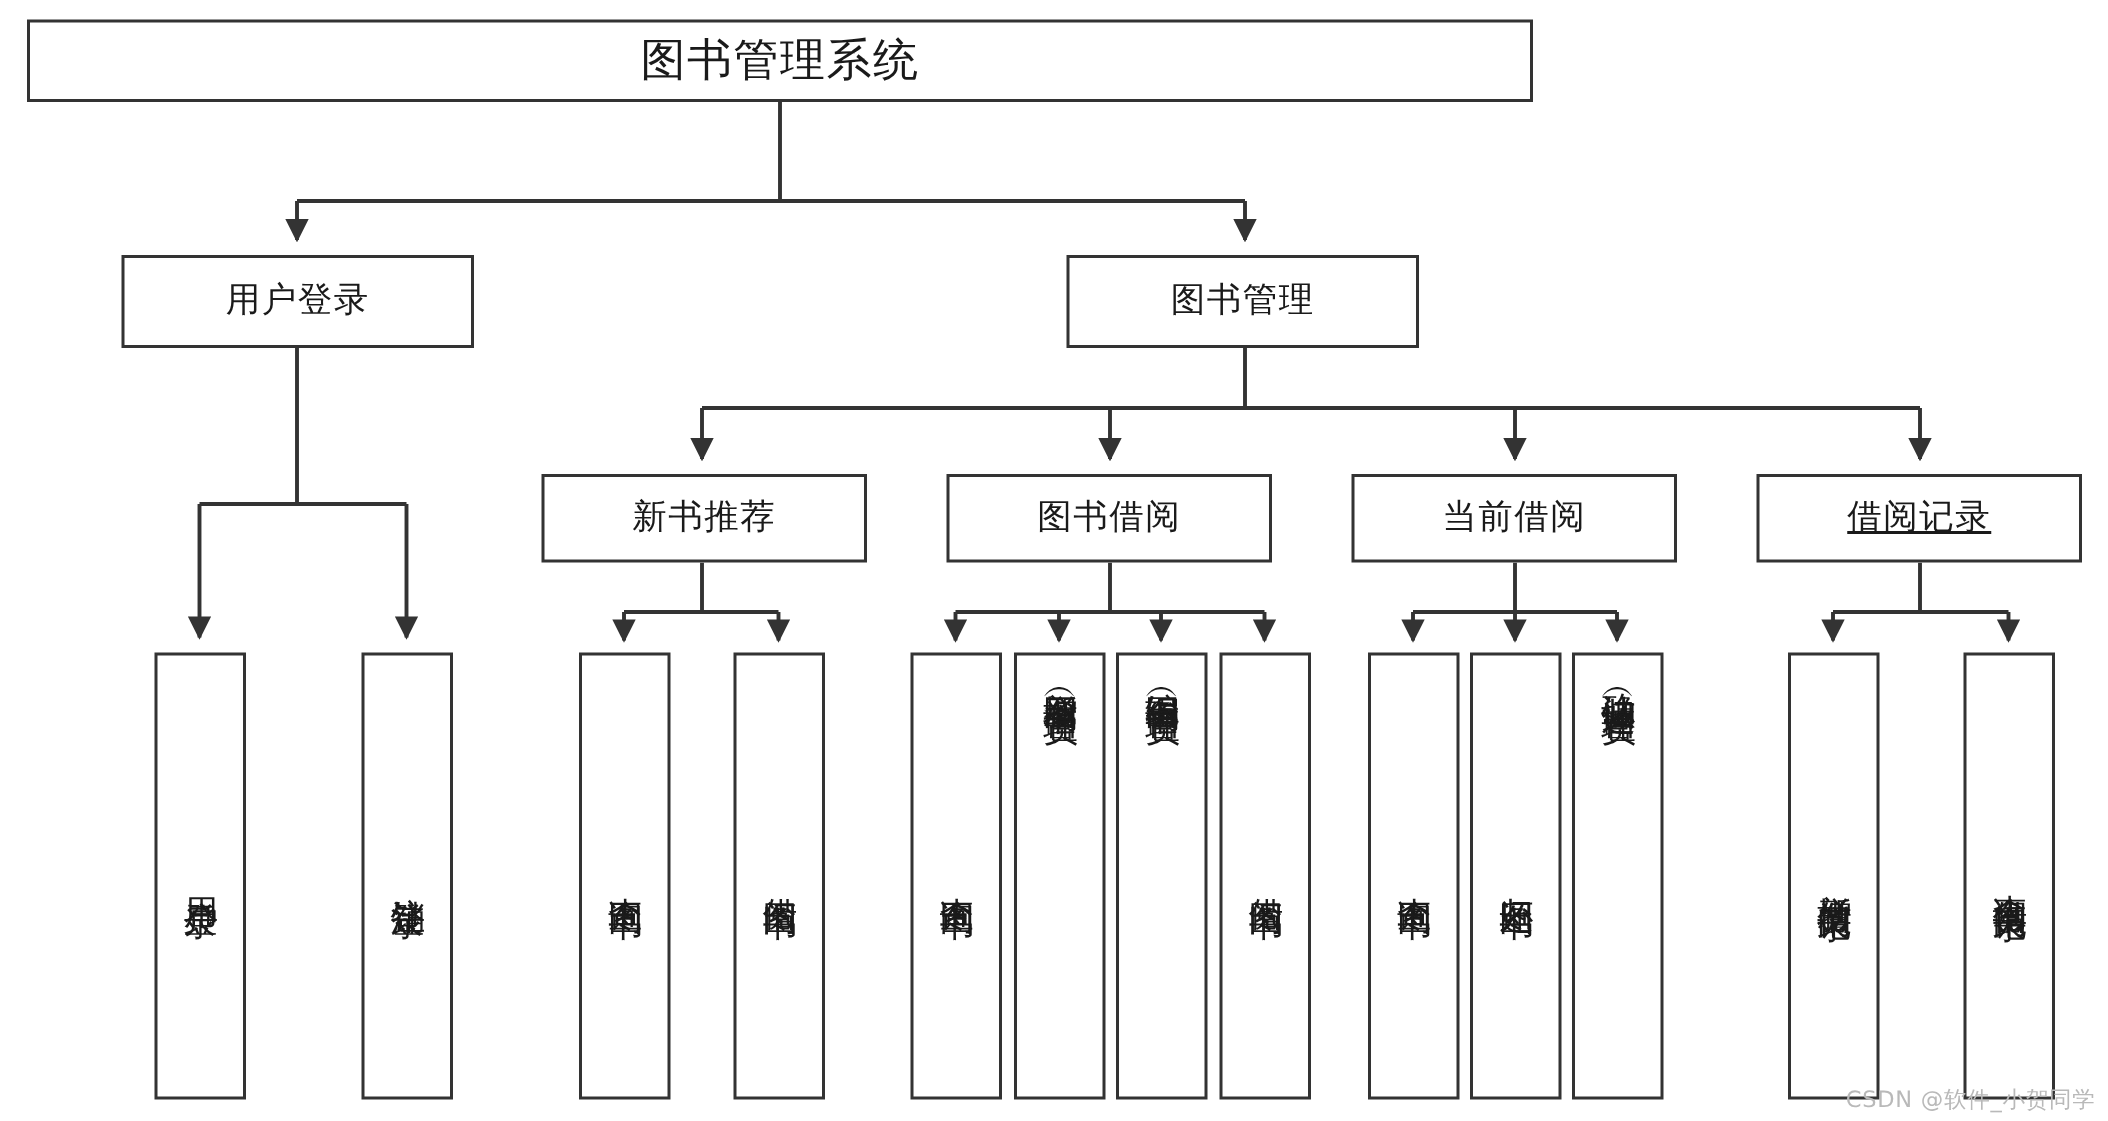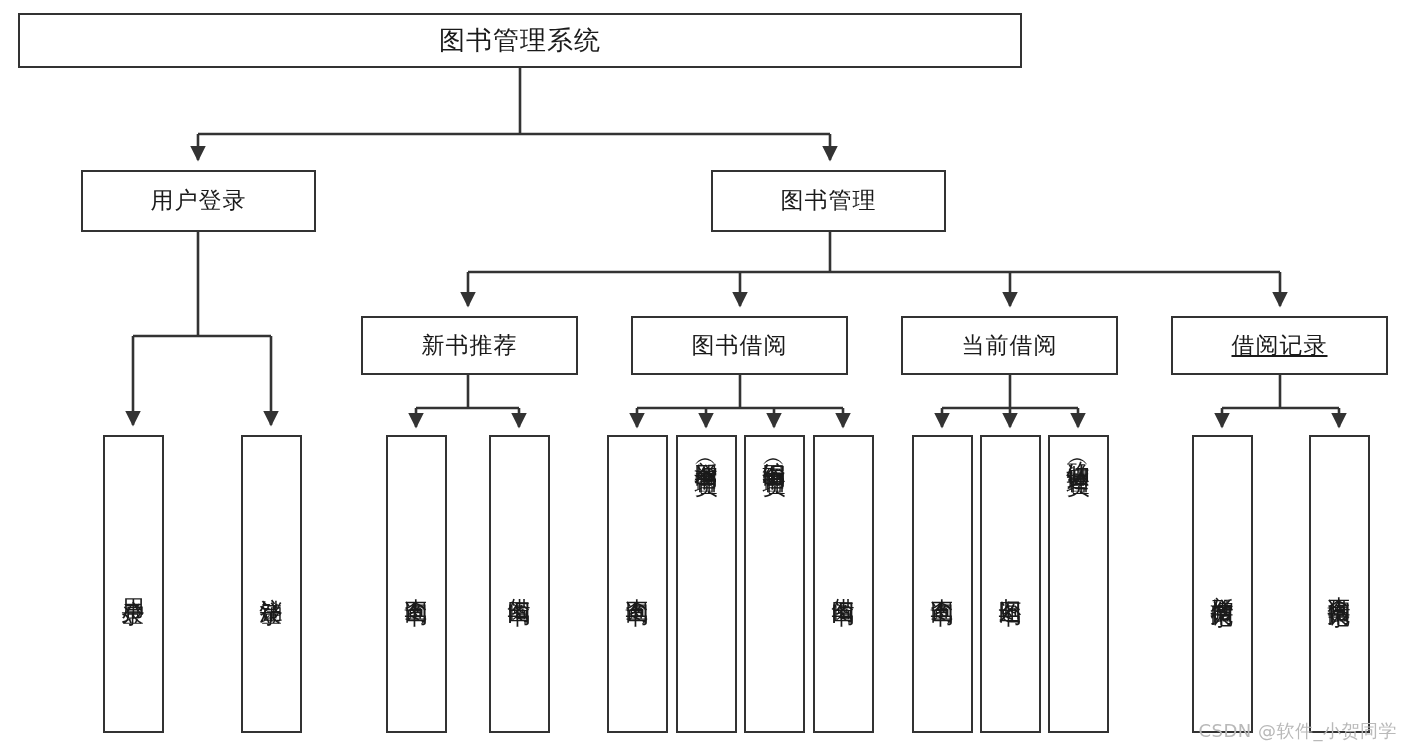"图书管理系统" .node.root { font-size: 26px -> 30px }
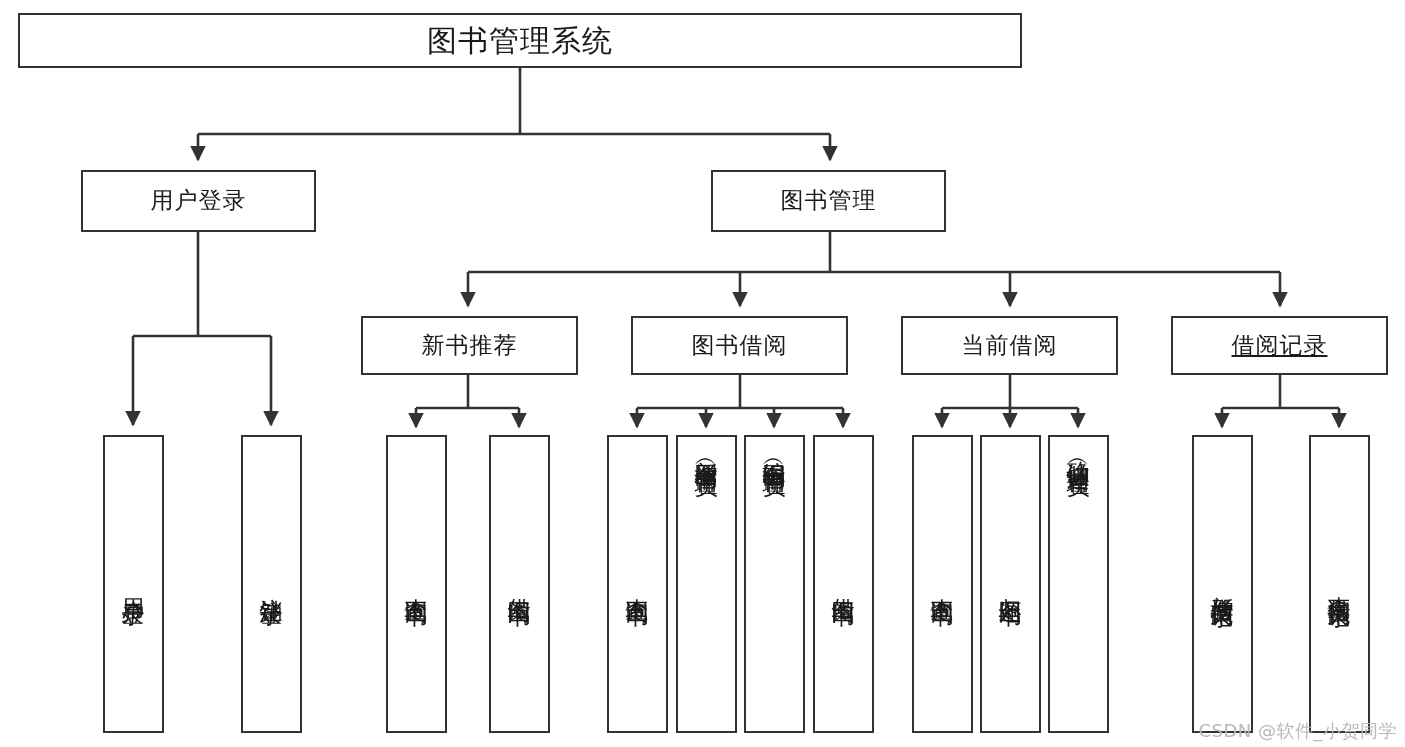"CSDN @软件_小贺同学" #watermark { font-size: 18px -> 15px }
